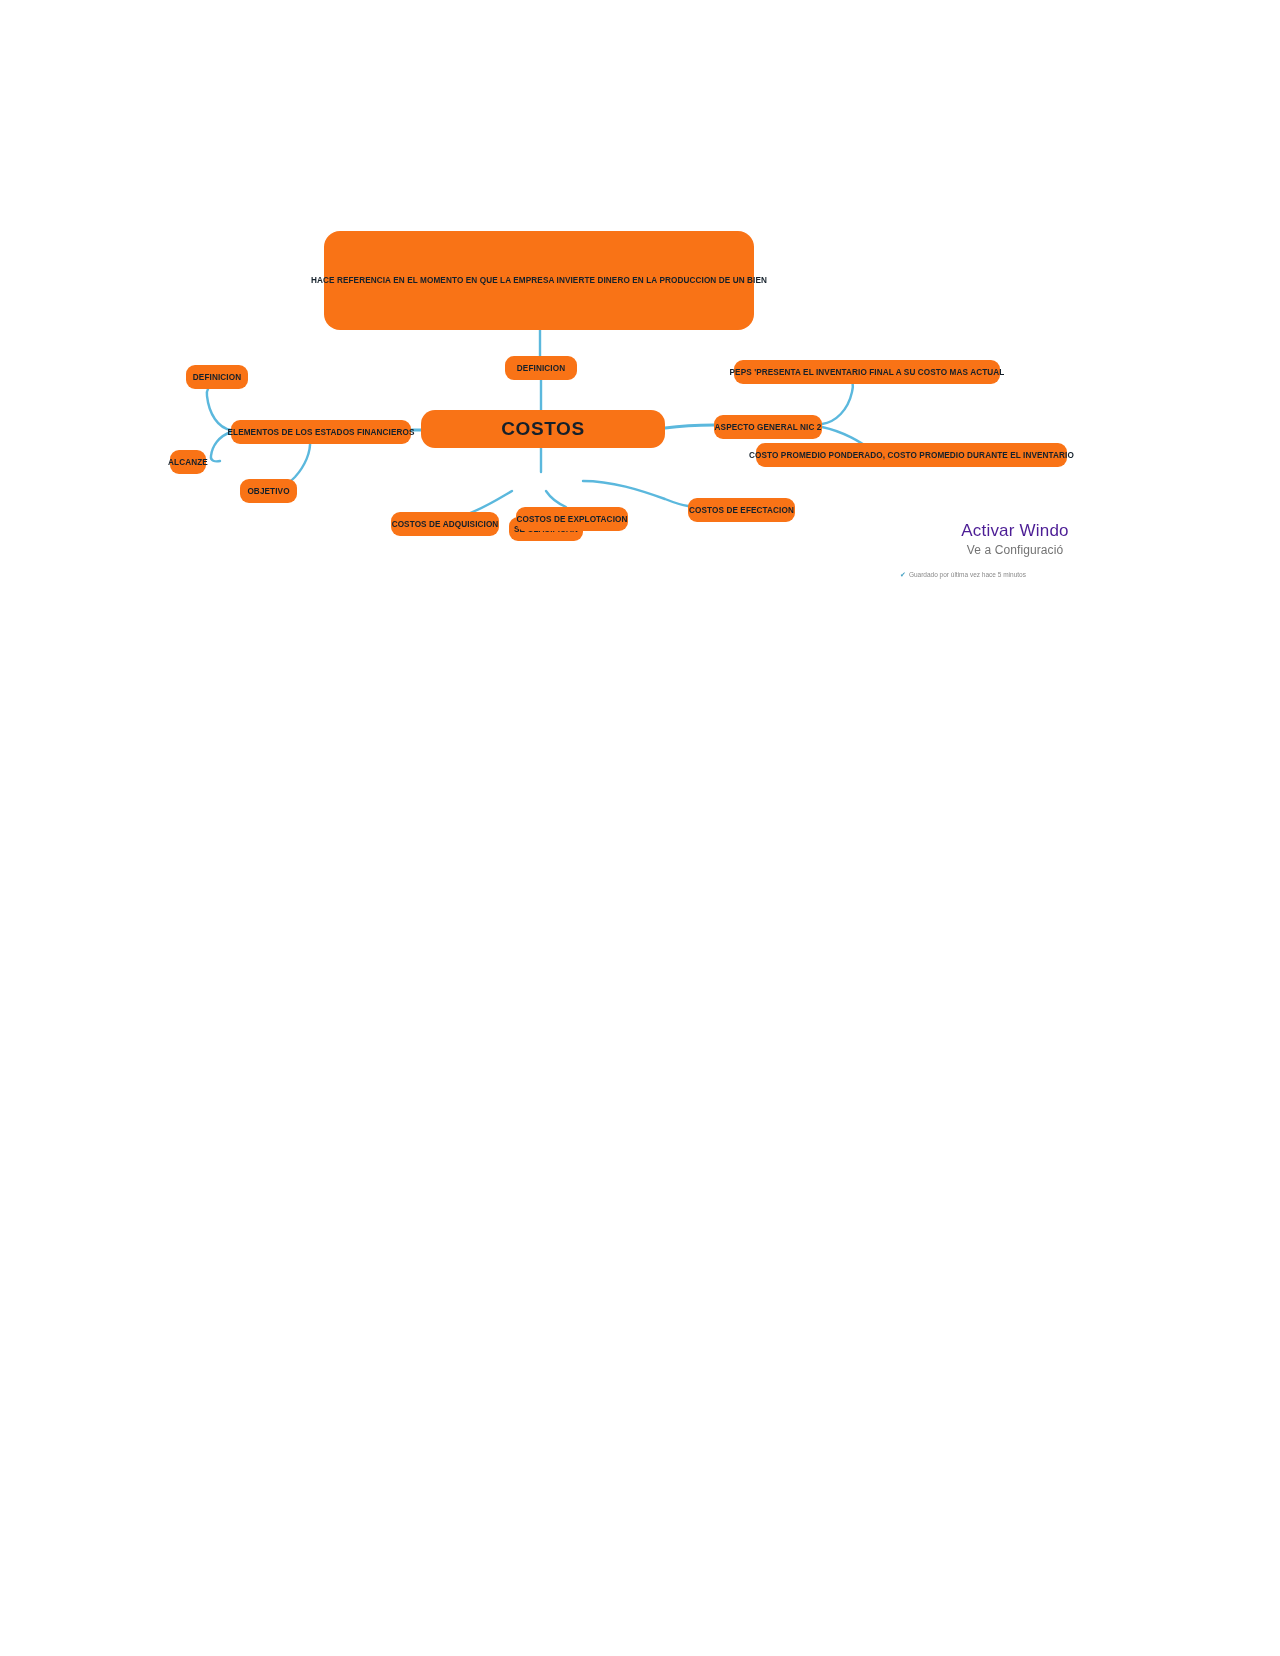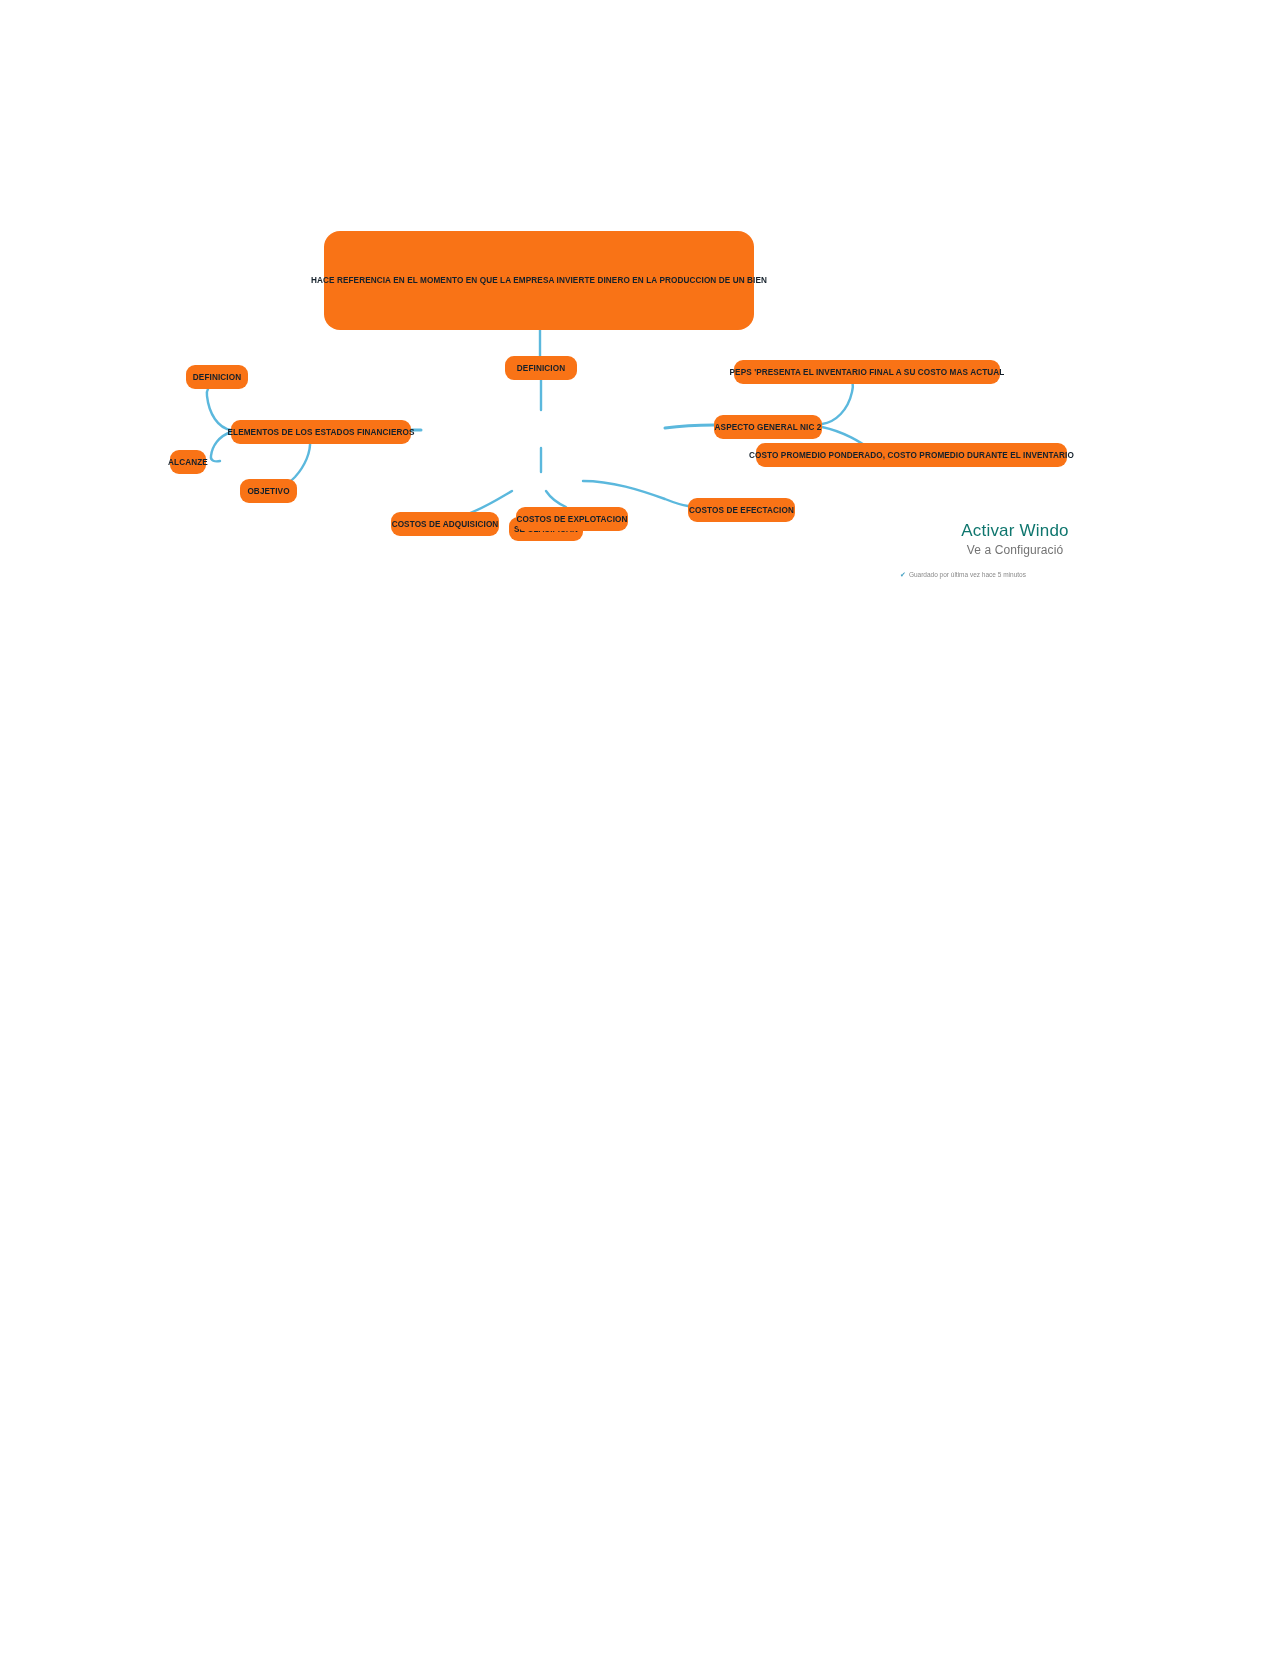"COSTOS" div.node { html: none -> <div> <span>COSTOS</span> </div> }
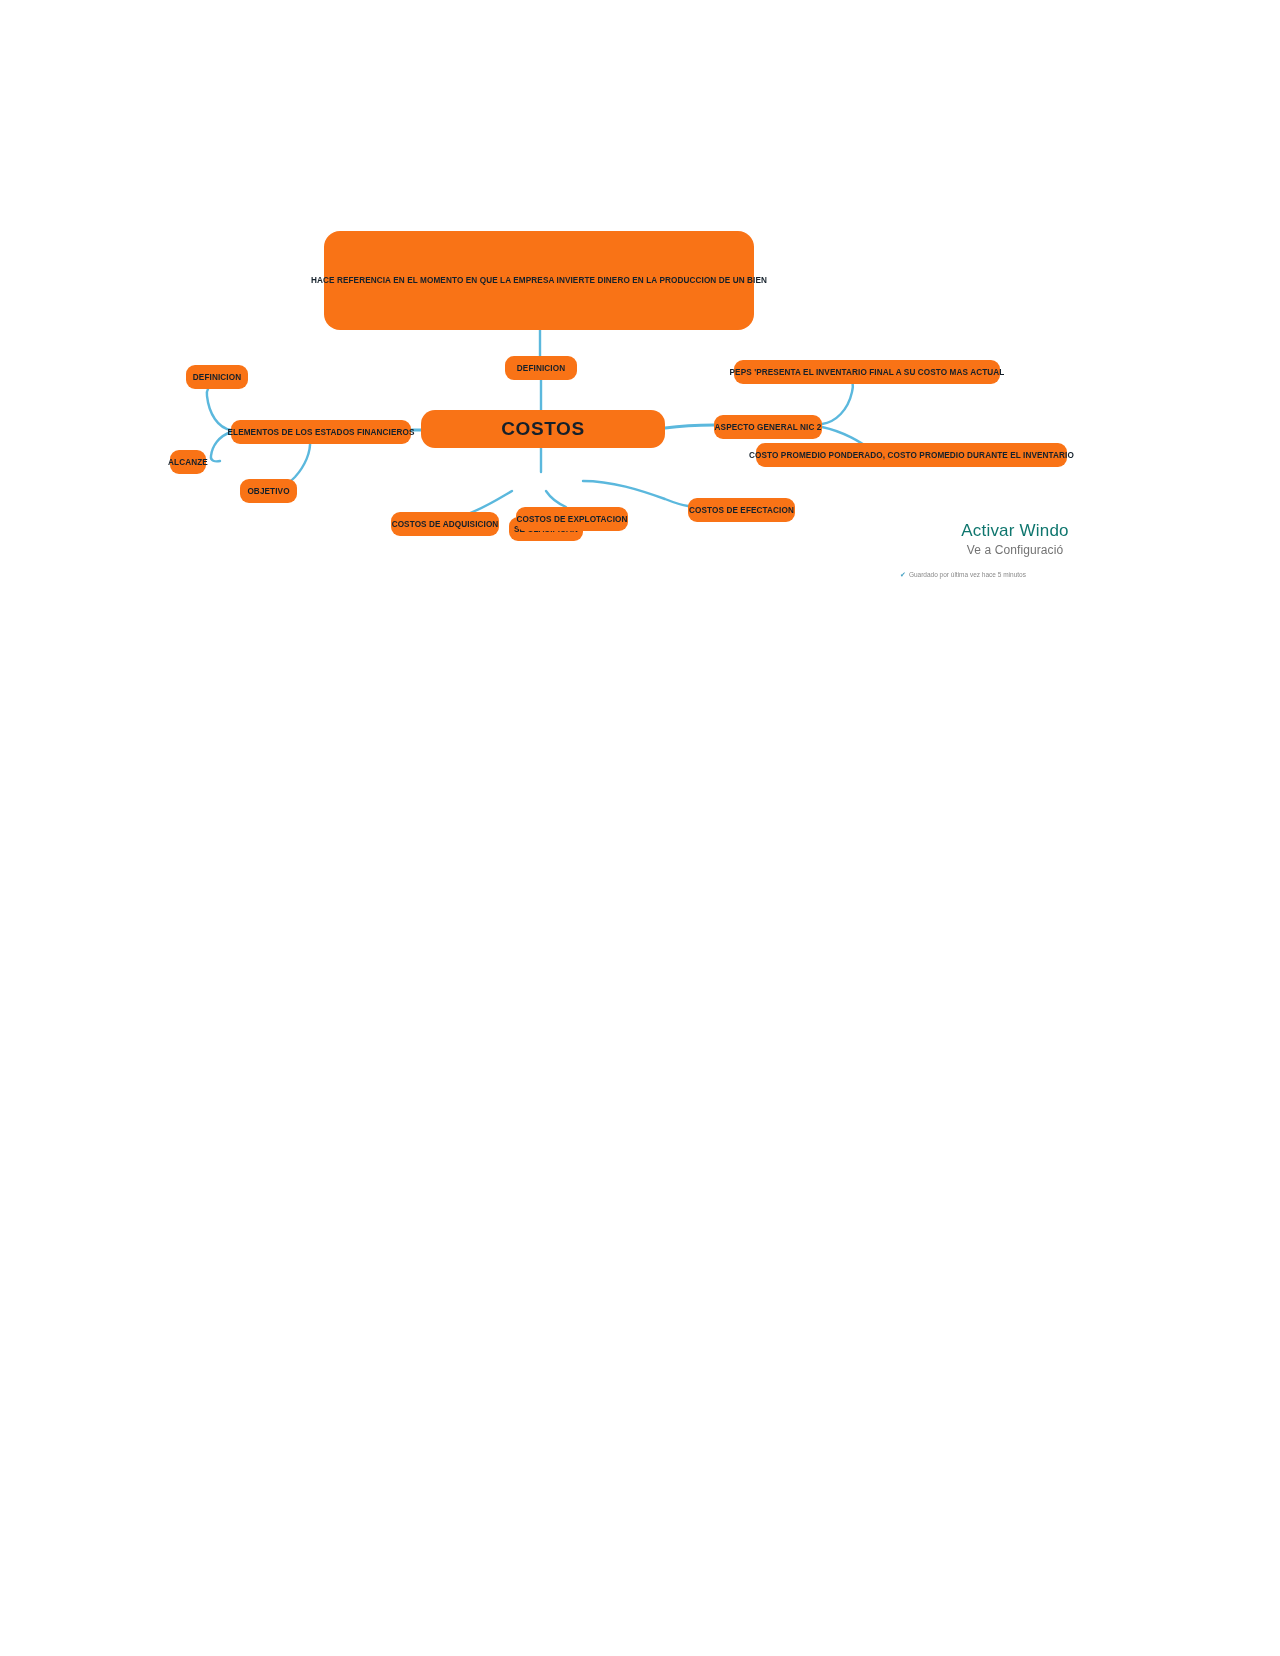"Activar Windo" #watermark .wm-title { color: #0f766e -> #4c1d95 }
